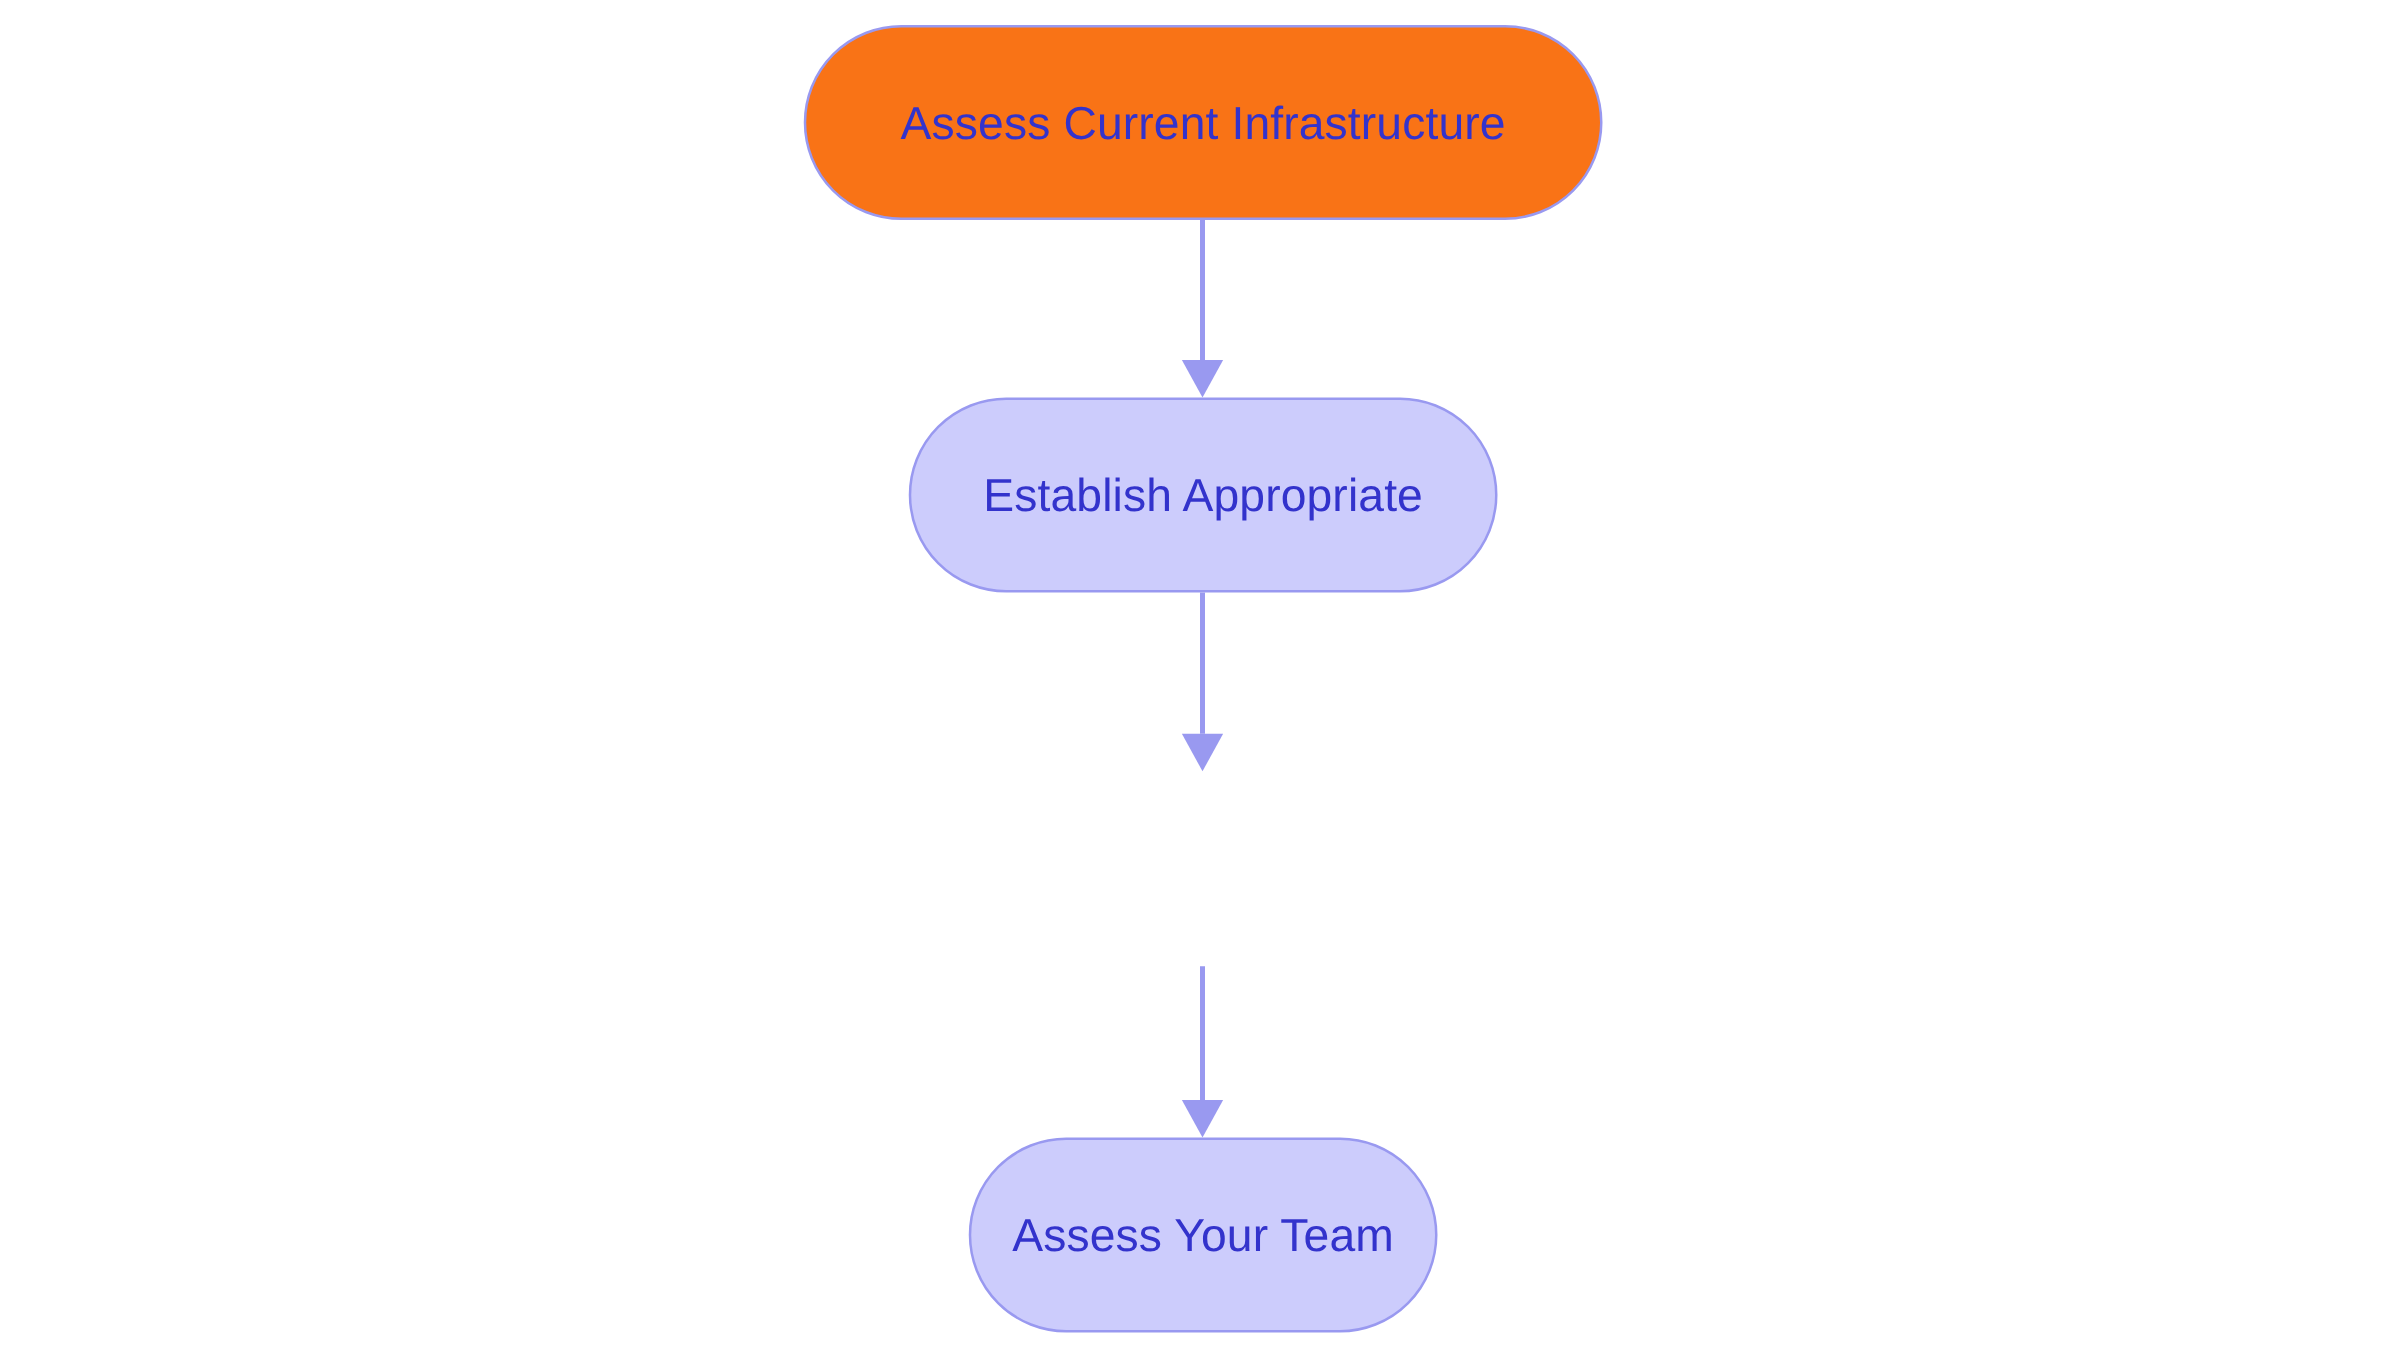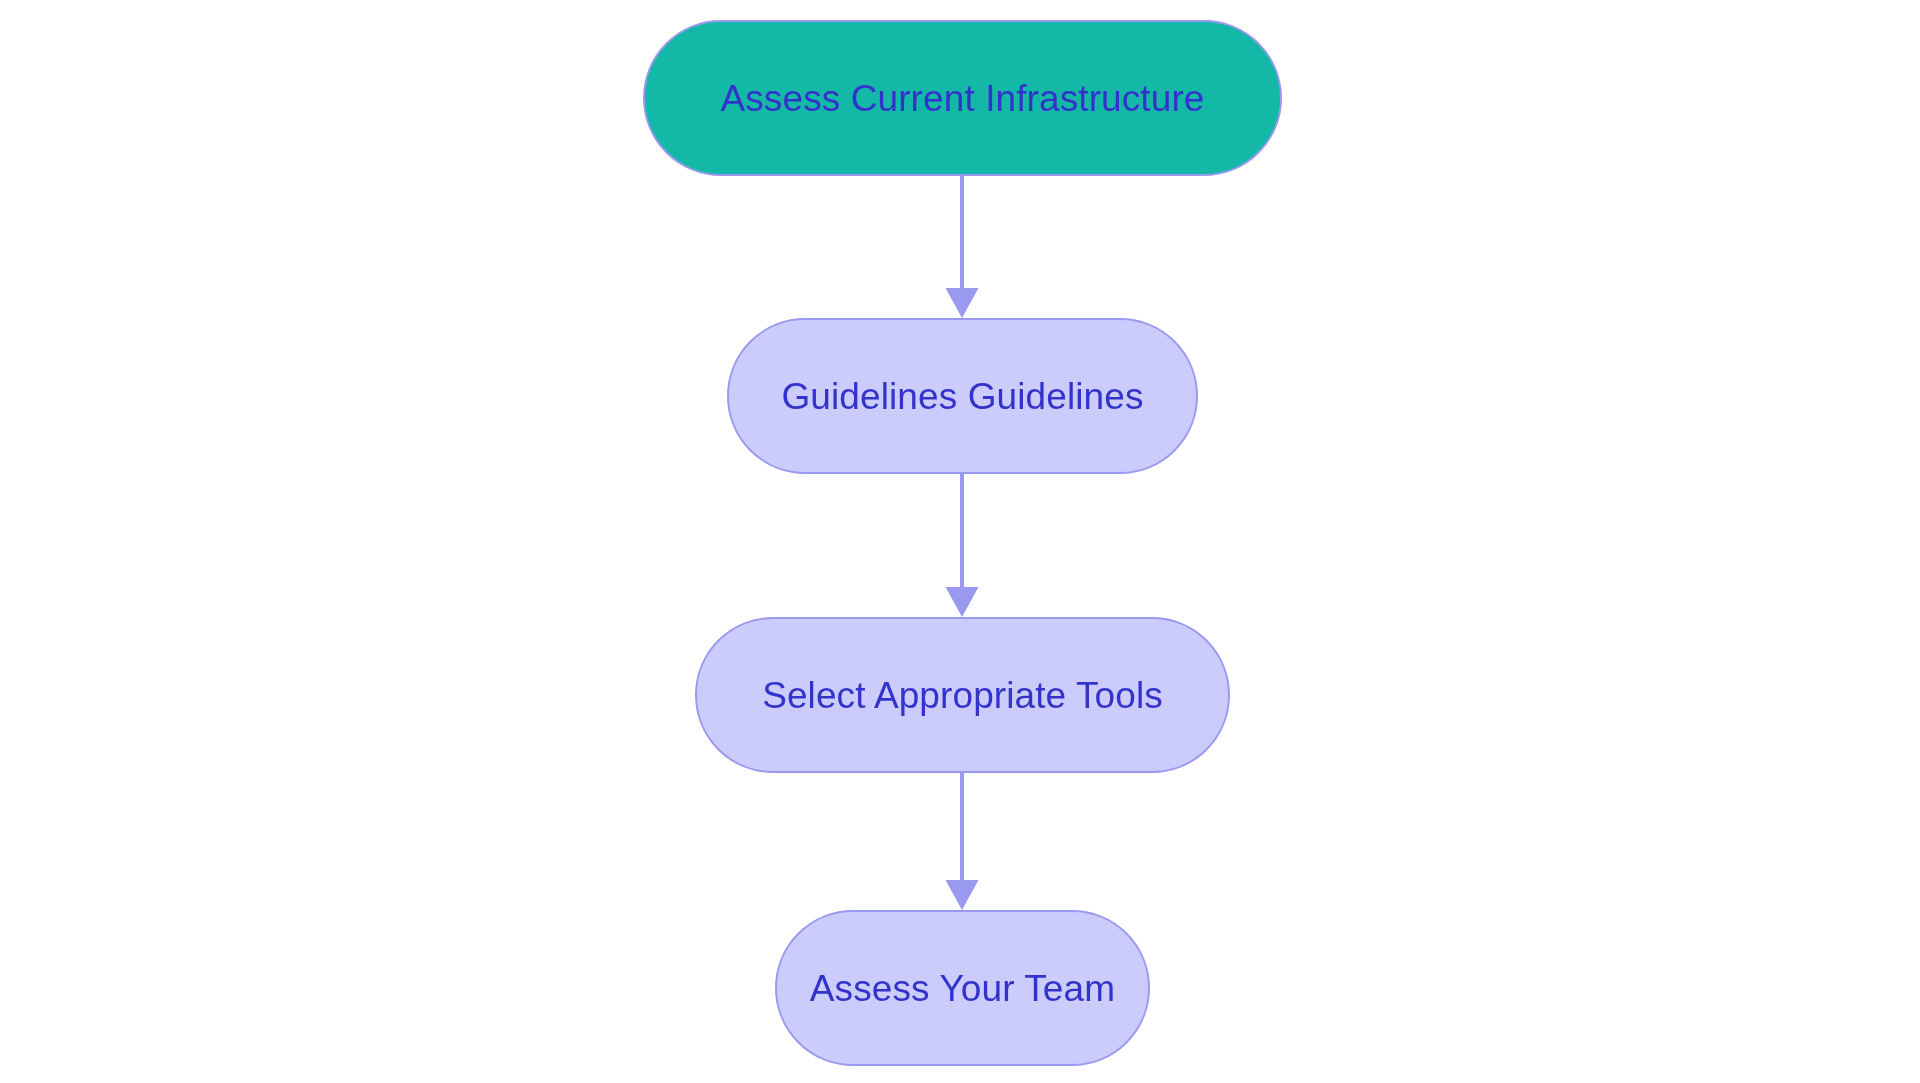"Assess Current Infrastructure" div.node { background: #14b8a6 -> #f97316 }
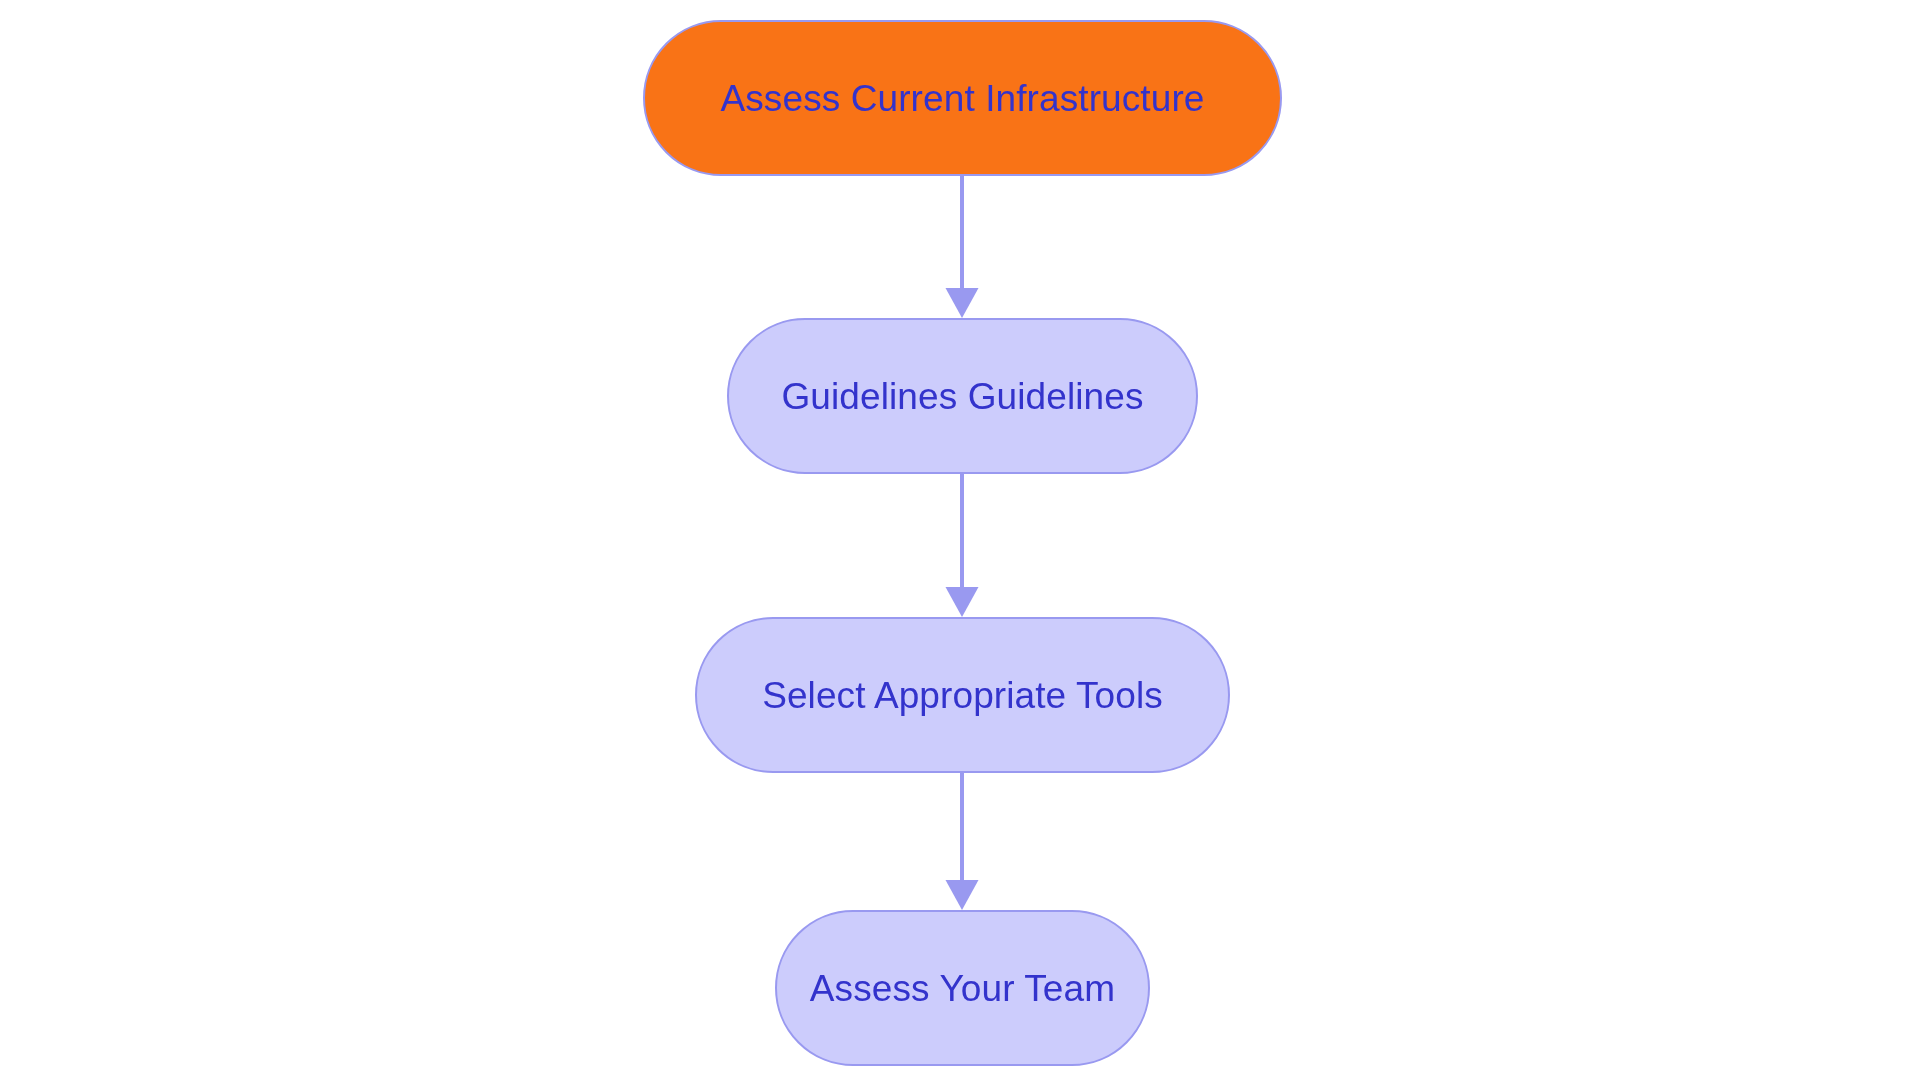"Guidelines Guidelines" span.node-label { text: Guidelines Guidelines -> Establish Appropriate }
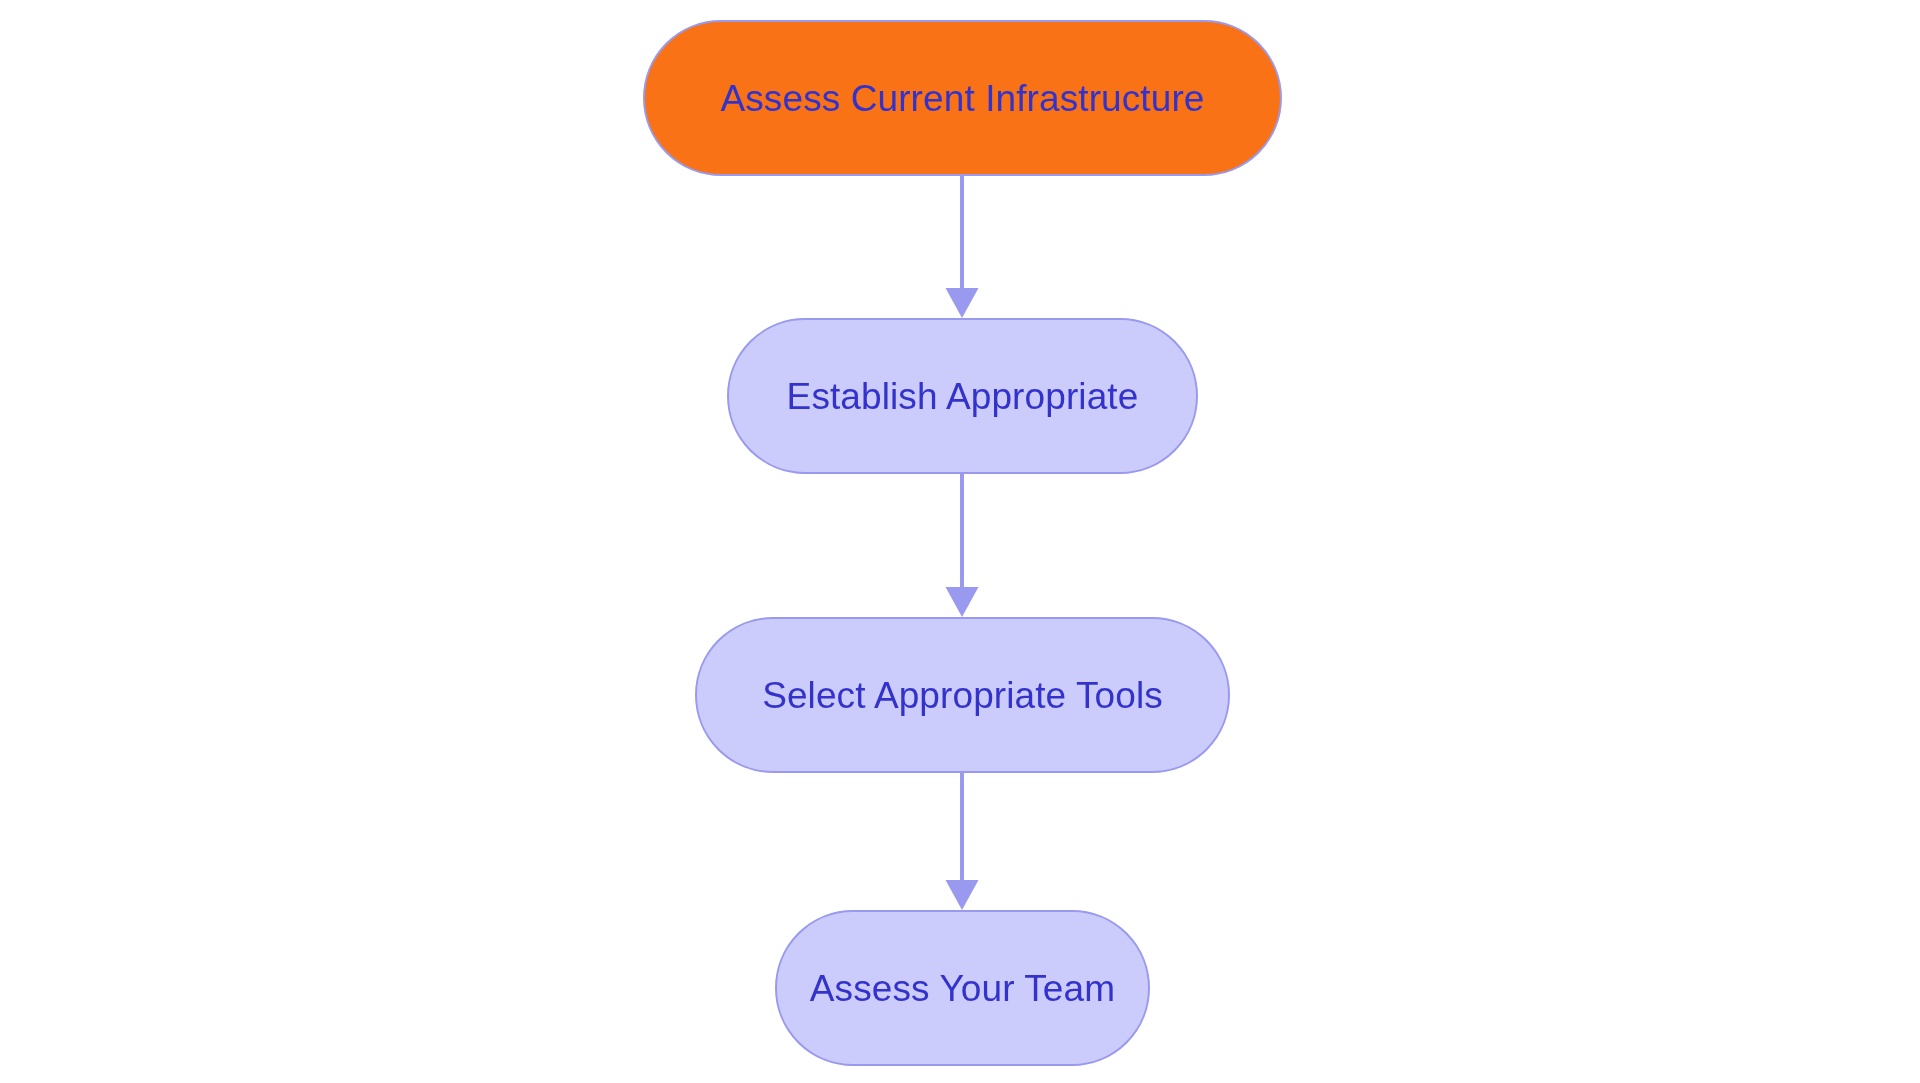"Select Appropriate Tools" div.node { html: <div> <span>Select Appropriate Tools</span> </div> -> none }
